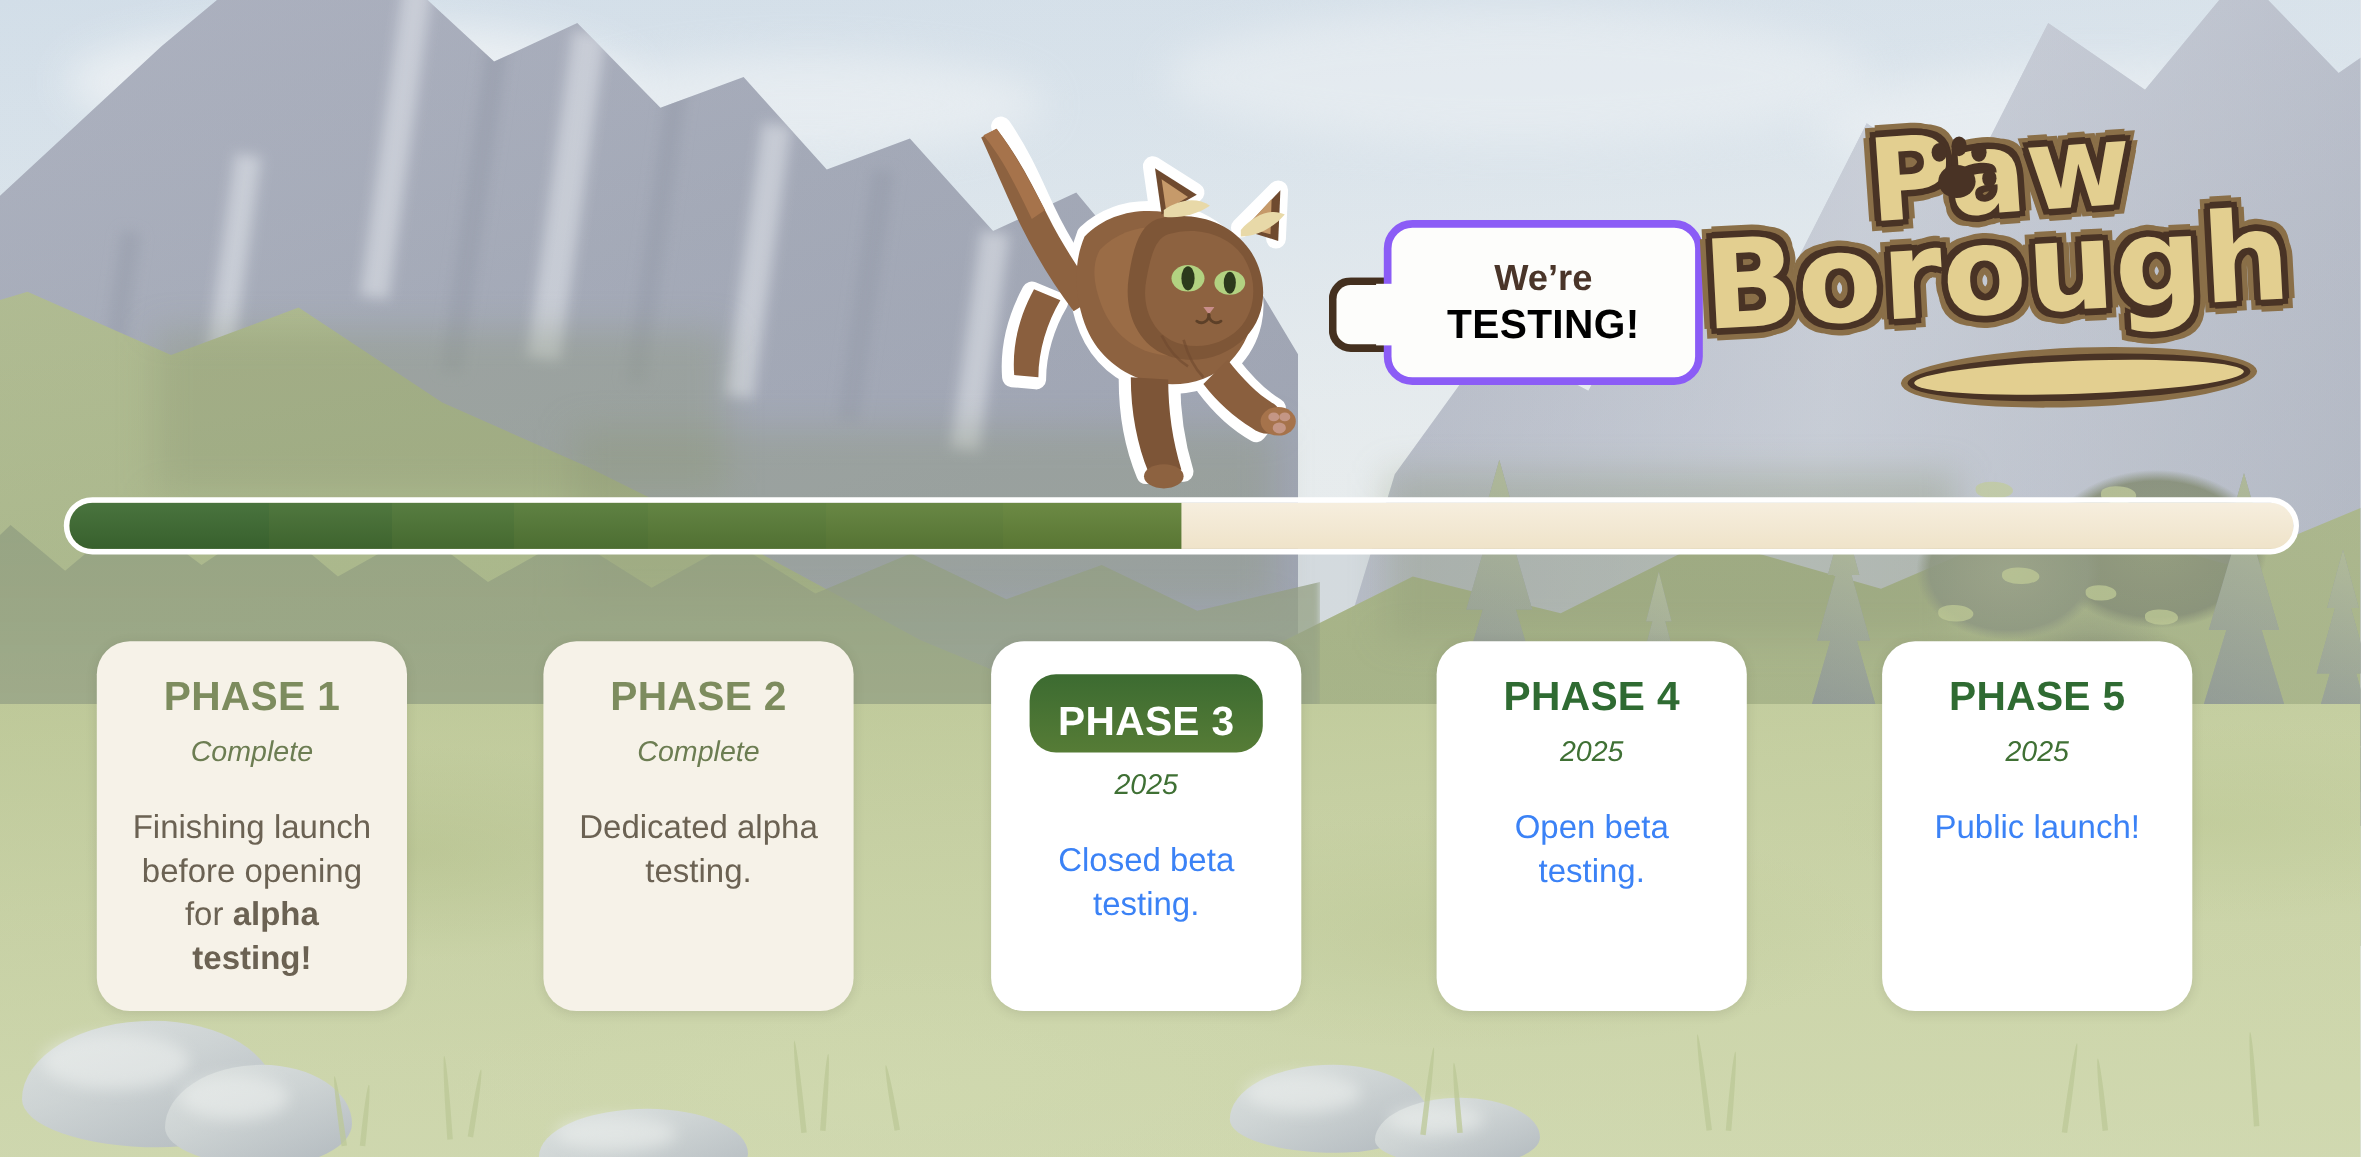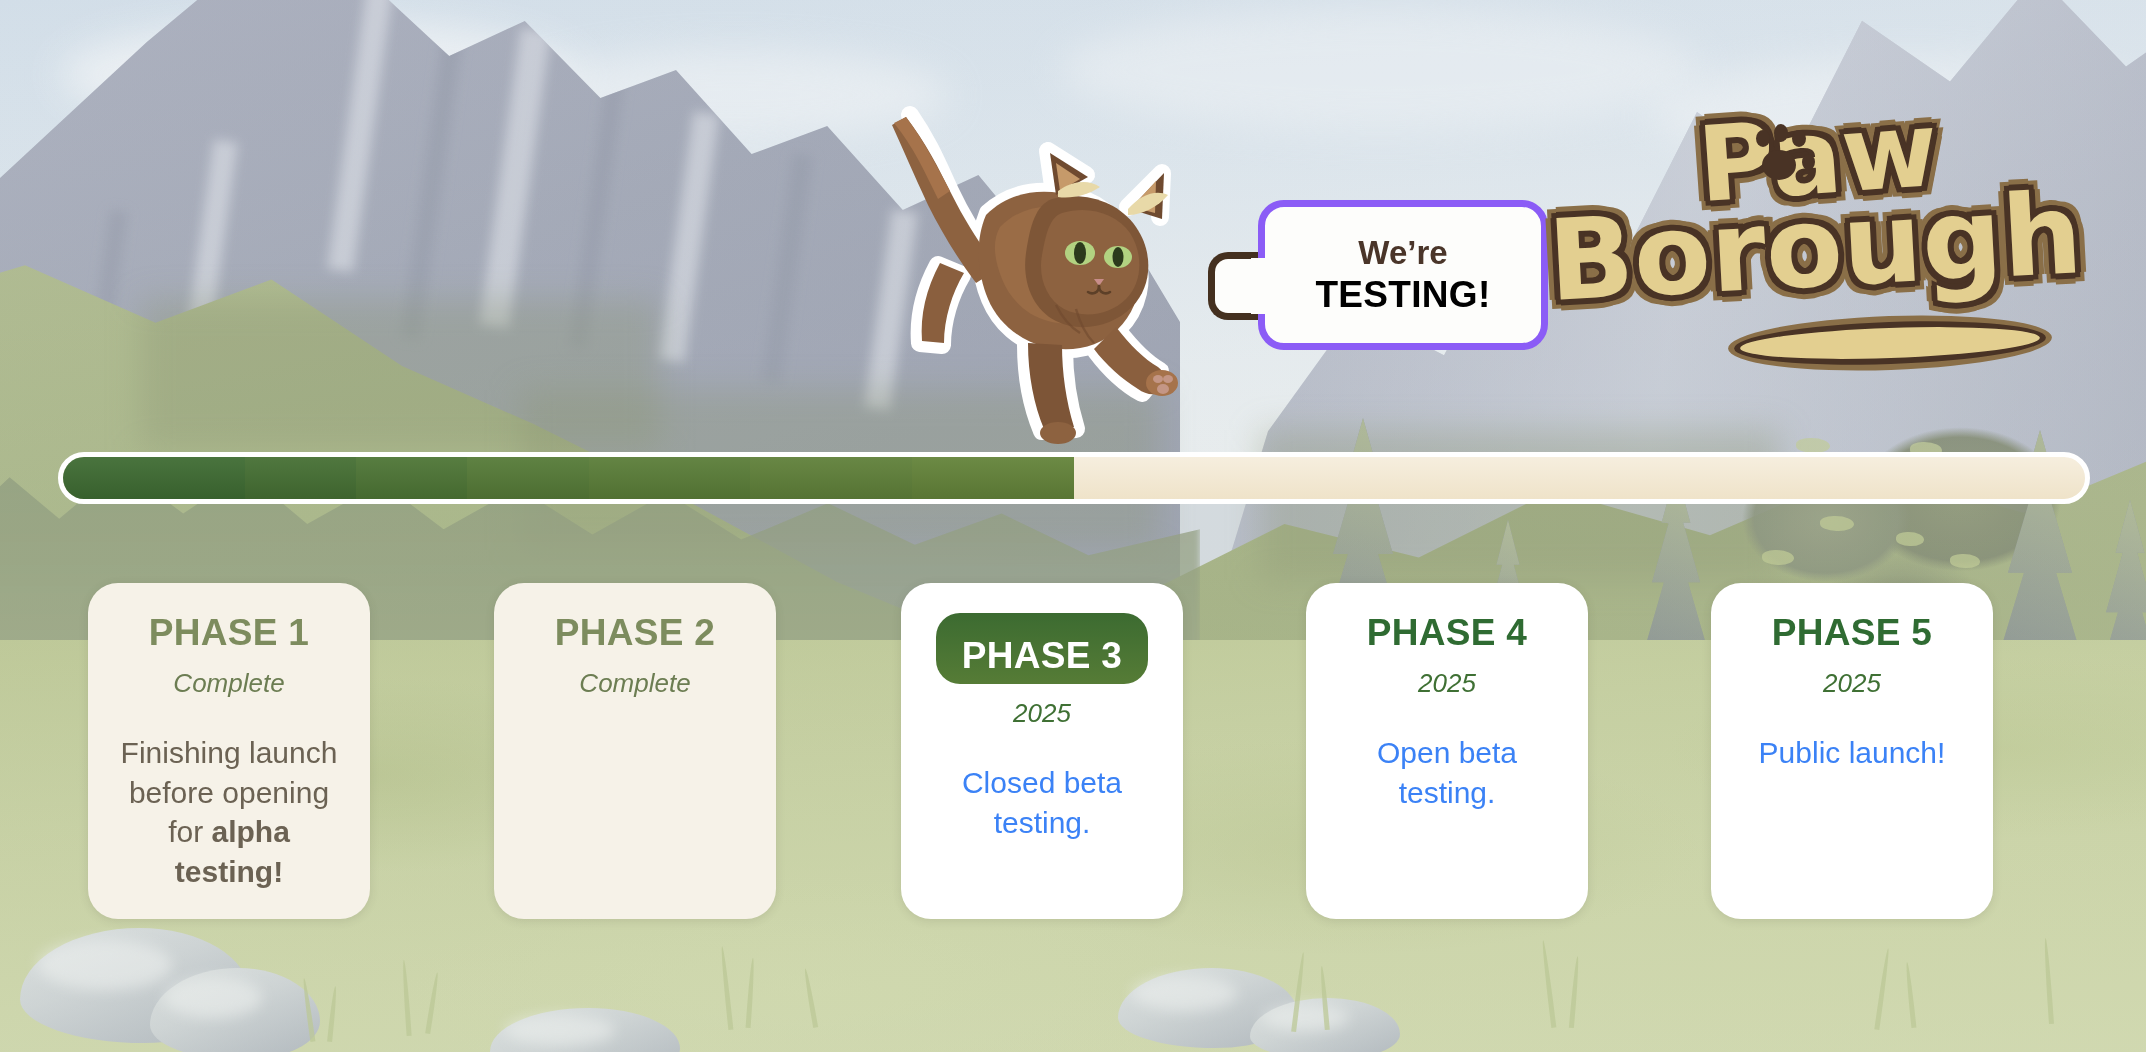"Dedicated alpha testing." div.pBody { html: none -> <div>Dedicated alpha testing.</div> }
